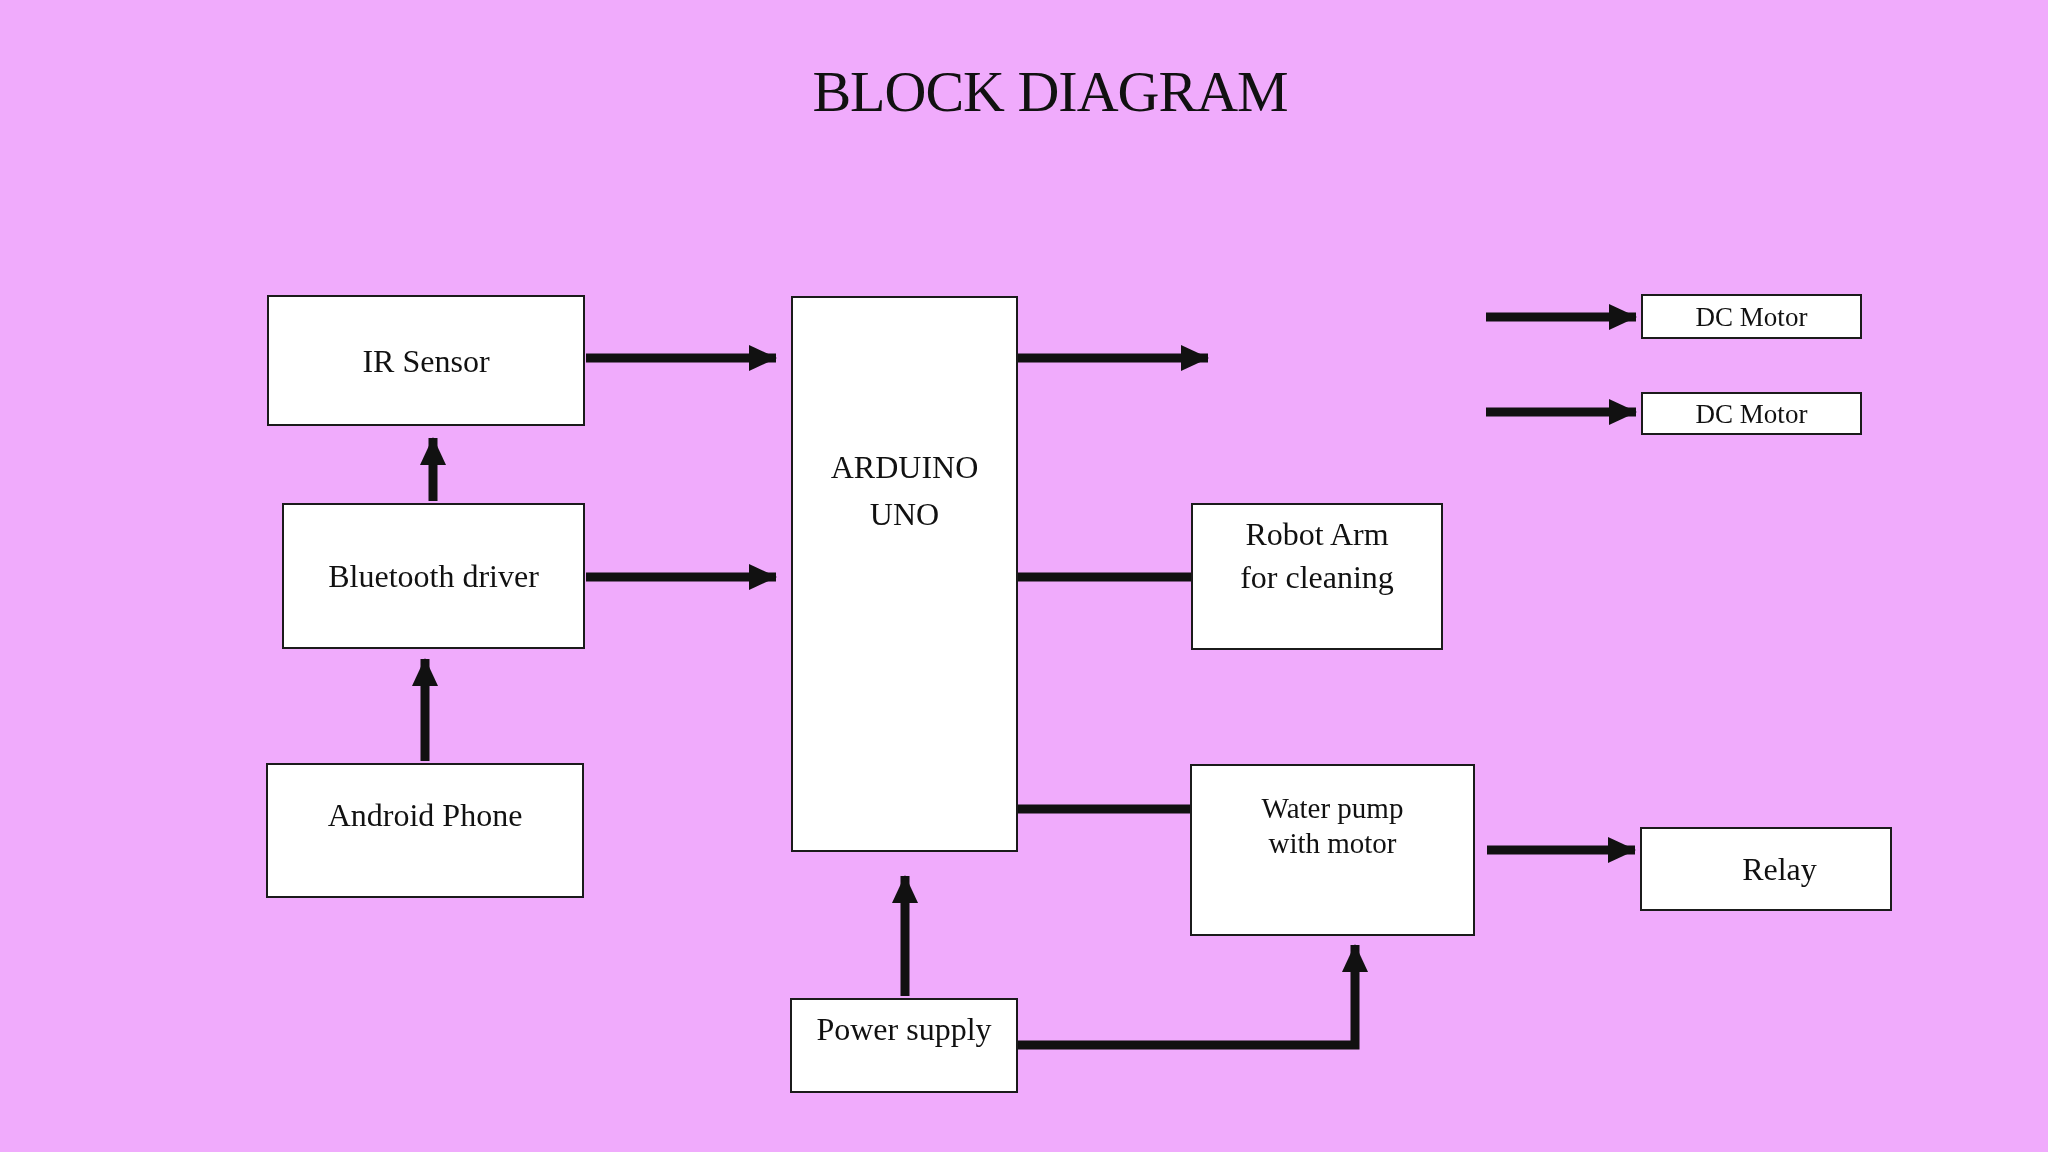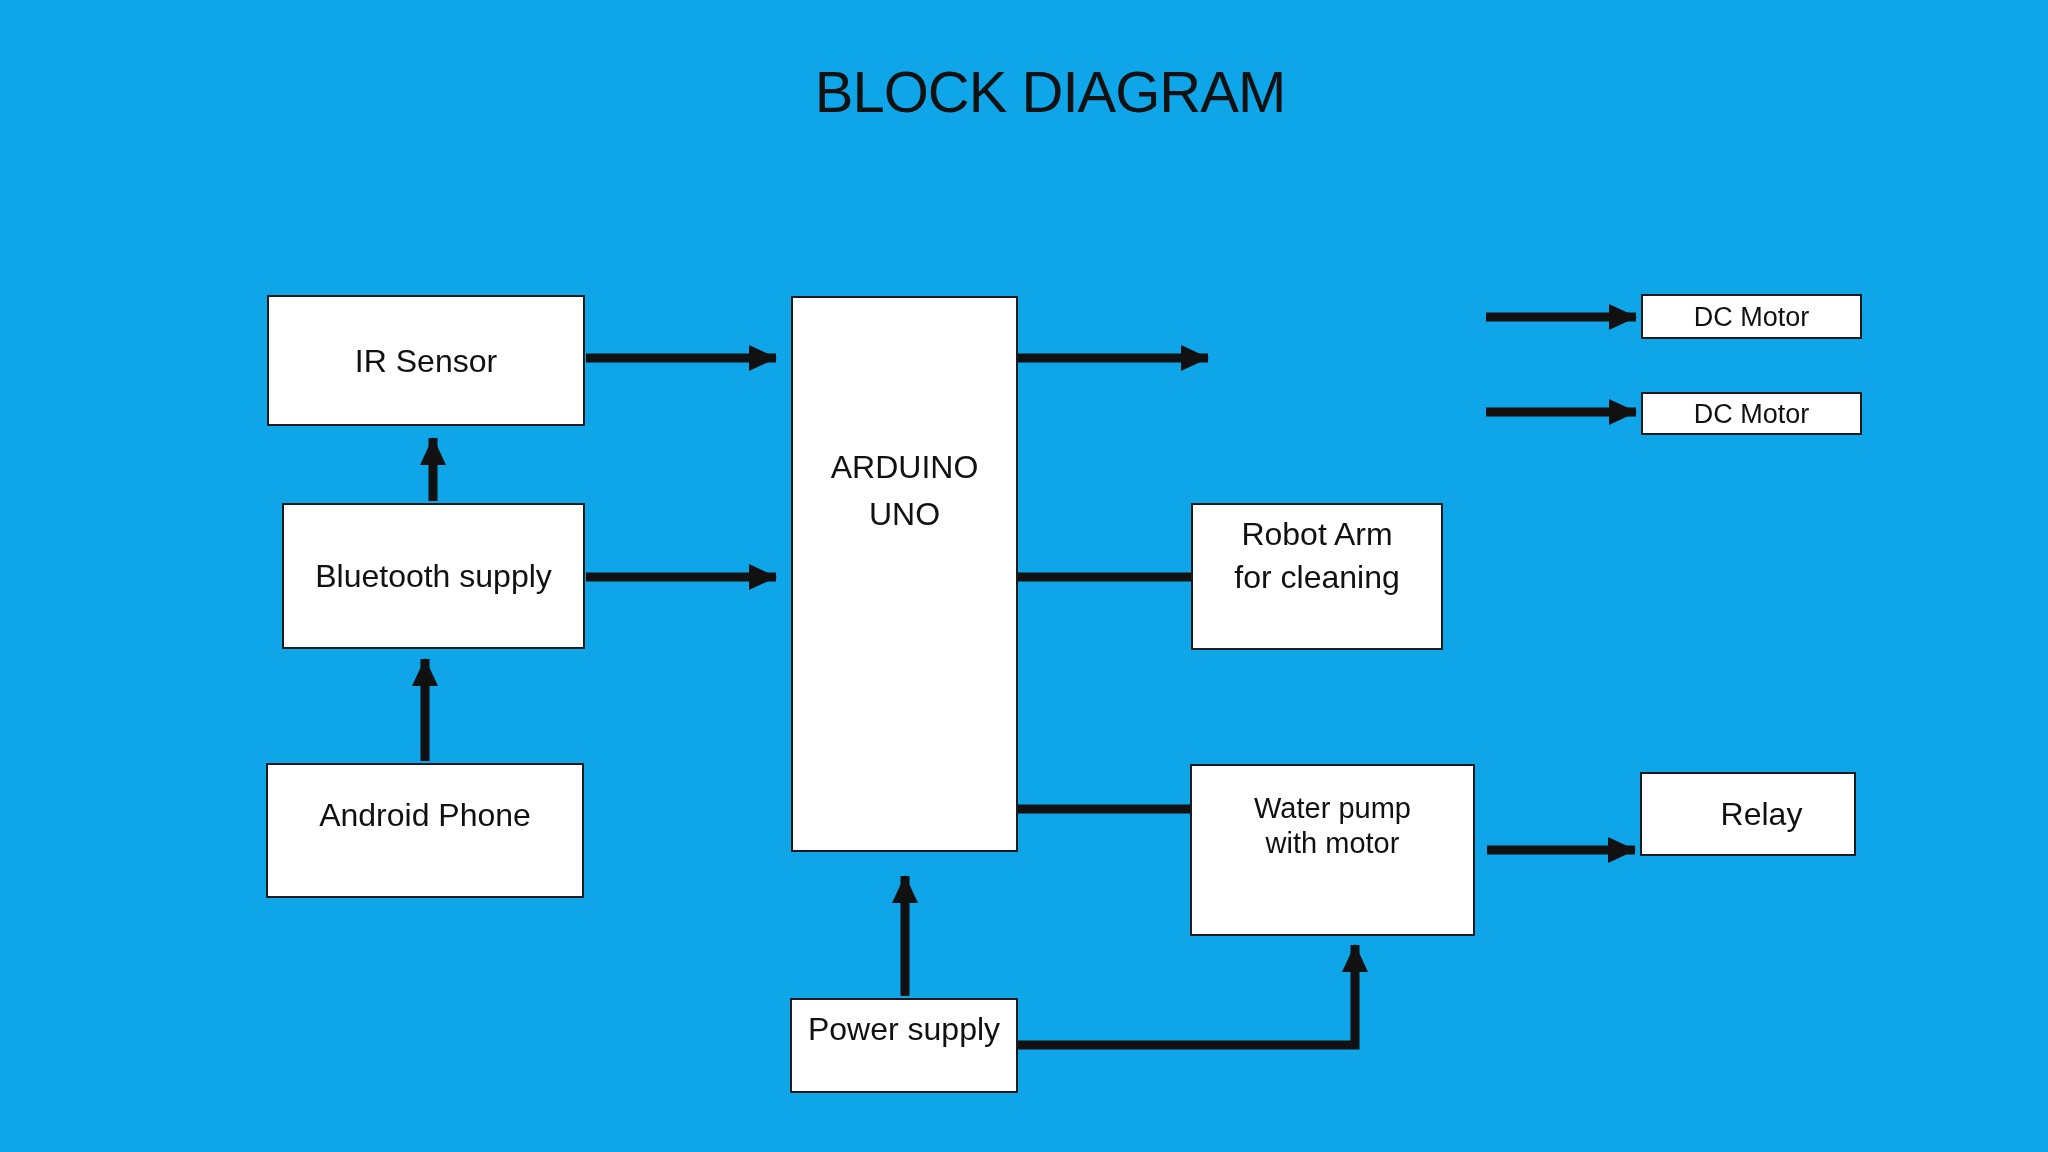"BLOCK DIAGRAM" .stage { background: #0ea5e9 -> #f0abfc; font-family: Liberation Sans, sans-serif -> Liberation Serif, serif }
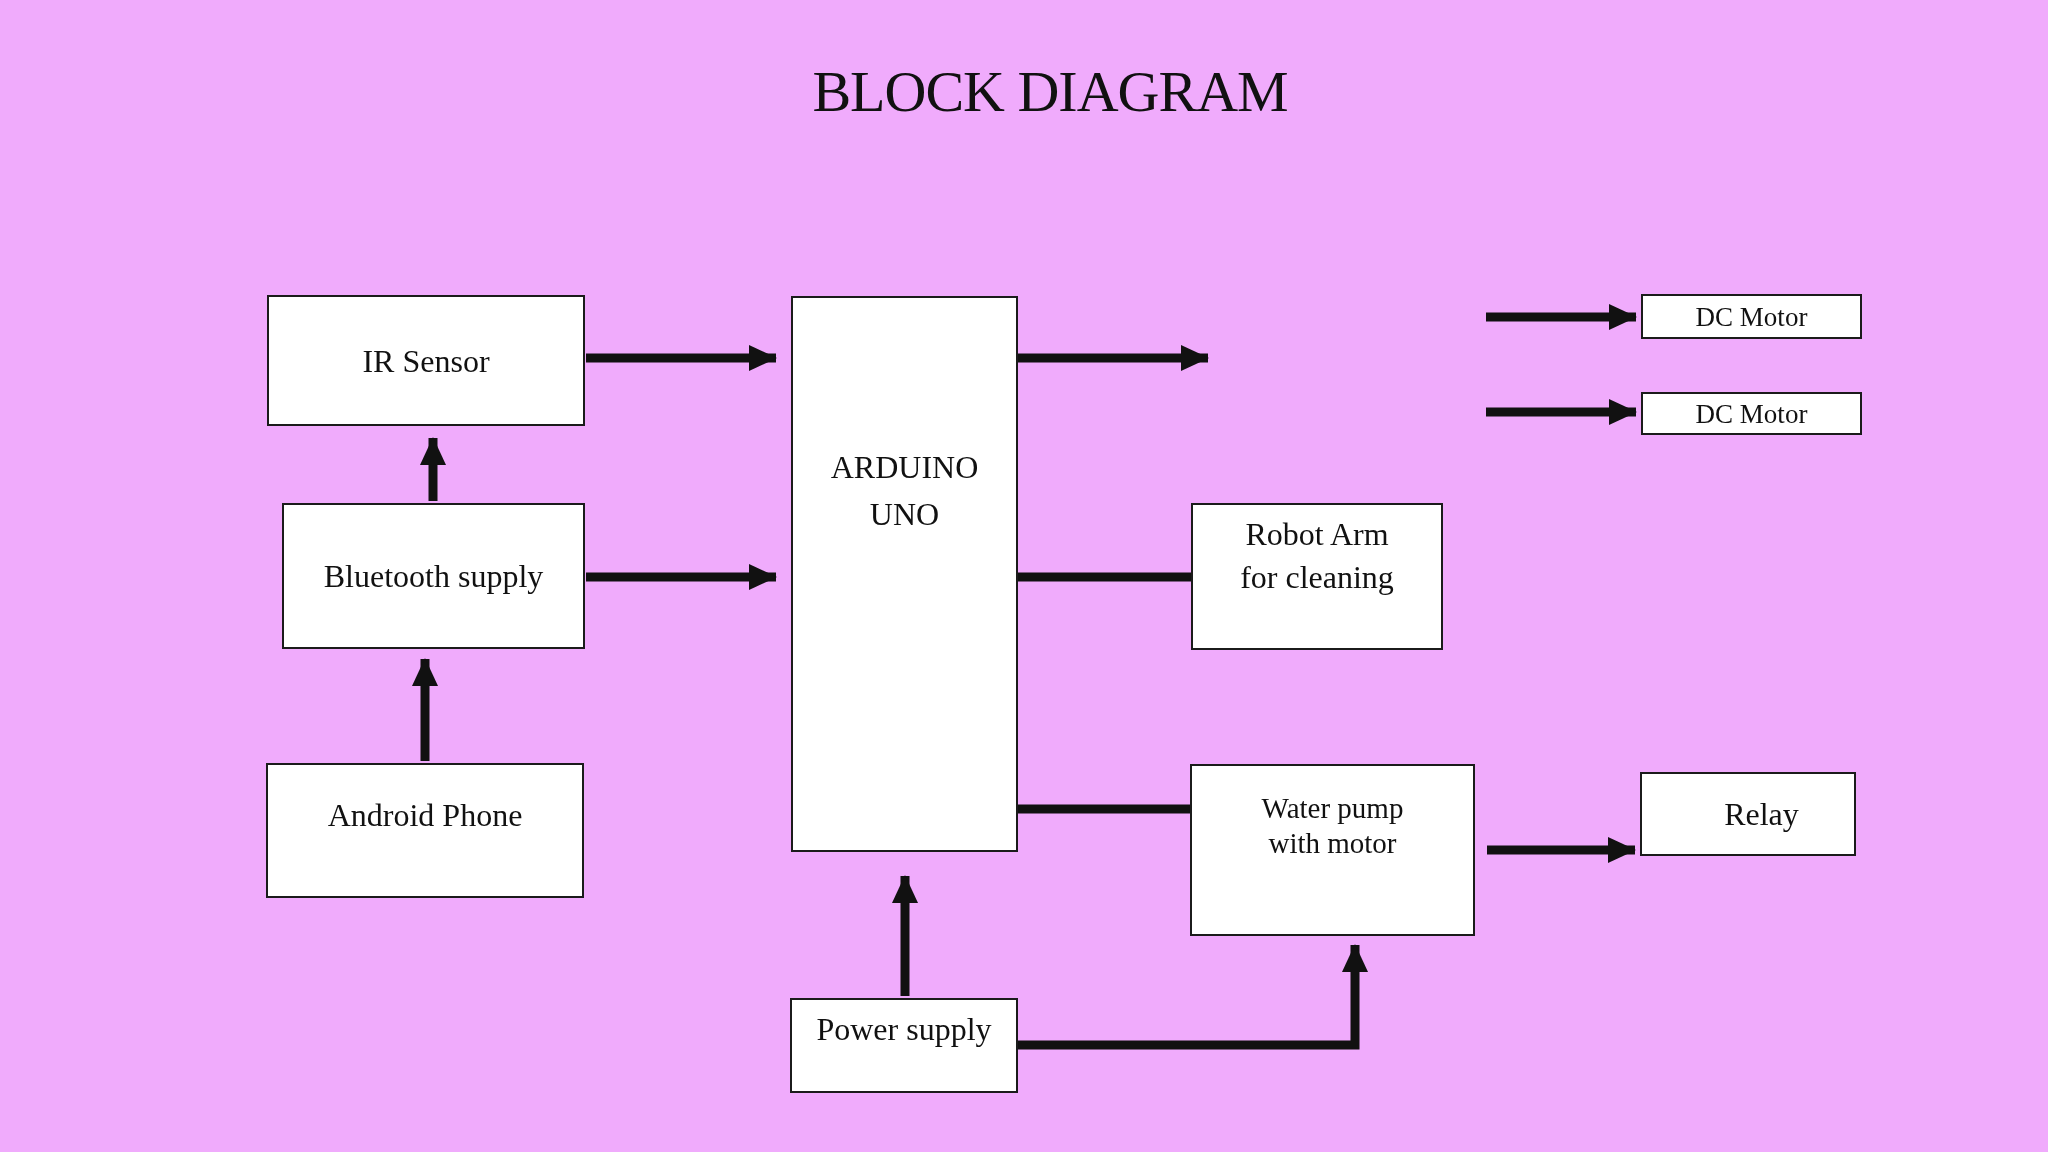"Bluetooth supply" span.lbl { text: supply -> driver }
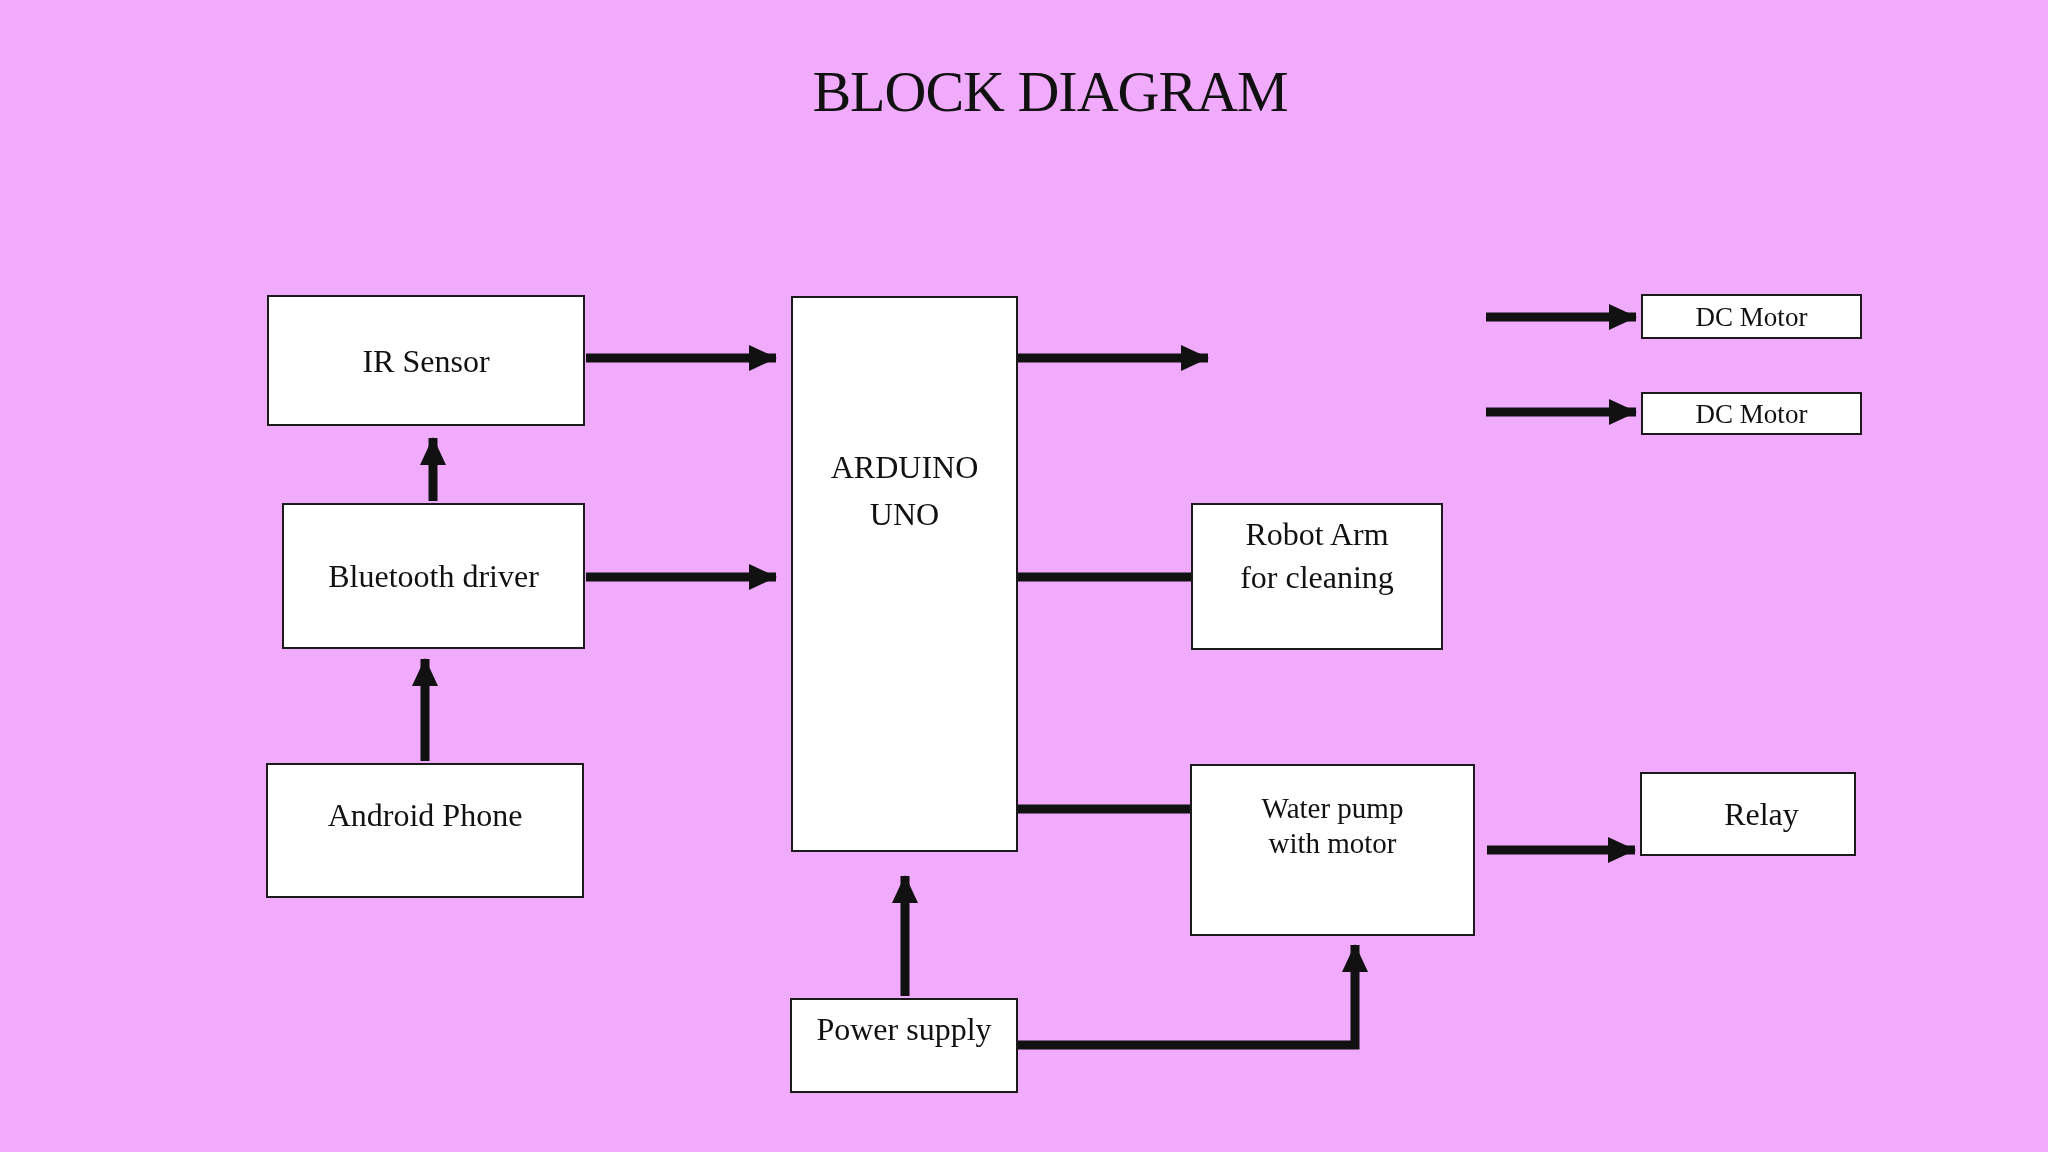"Relay" .b-relay { top: 772px -> 827px; width: 216px -> 252px }
